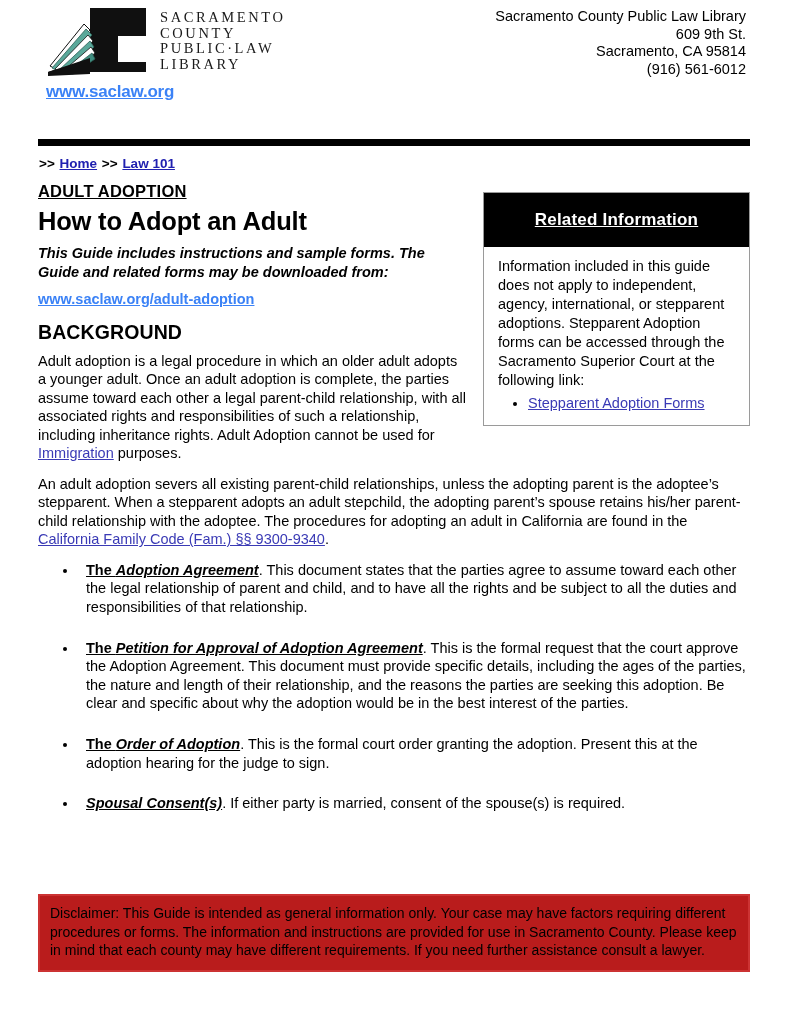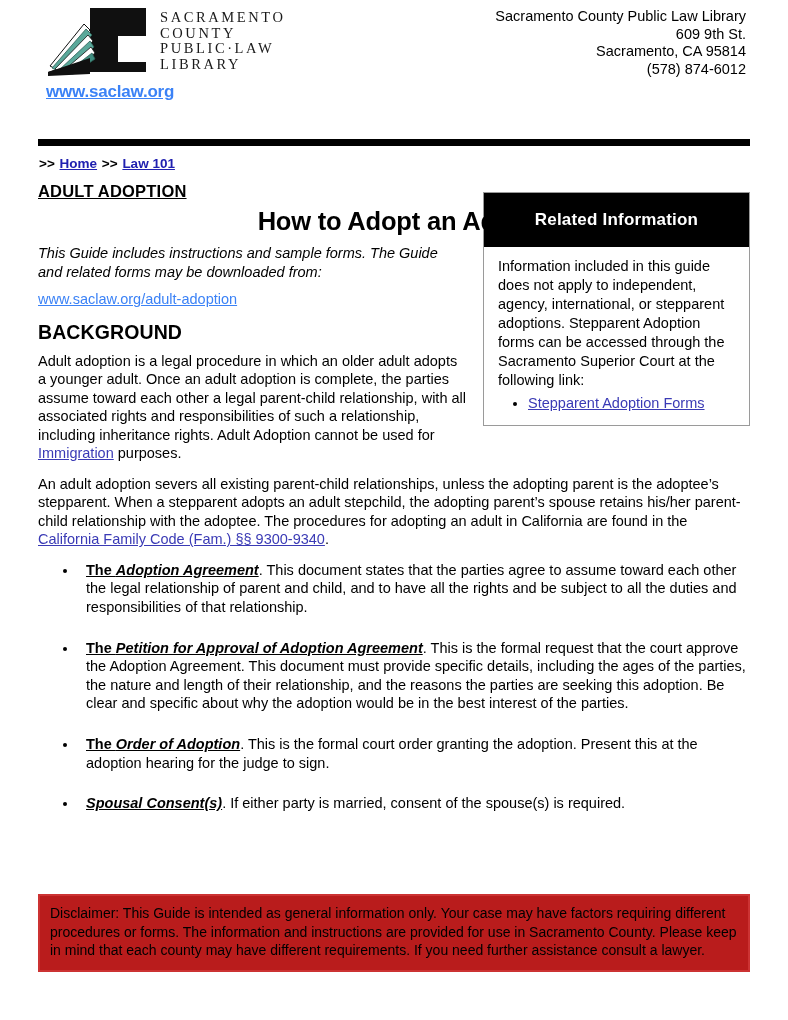"(578) 874-6012" div { text: 578) 874-6012 -> 916) 561-6012 }
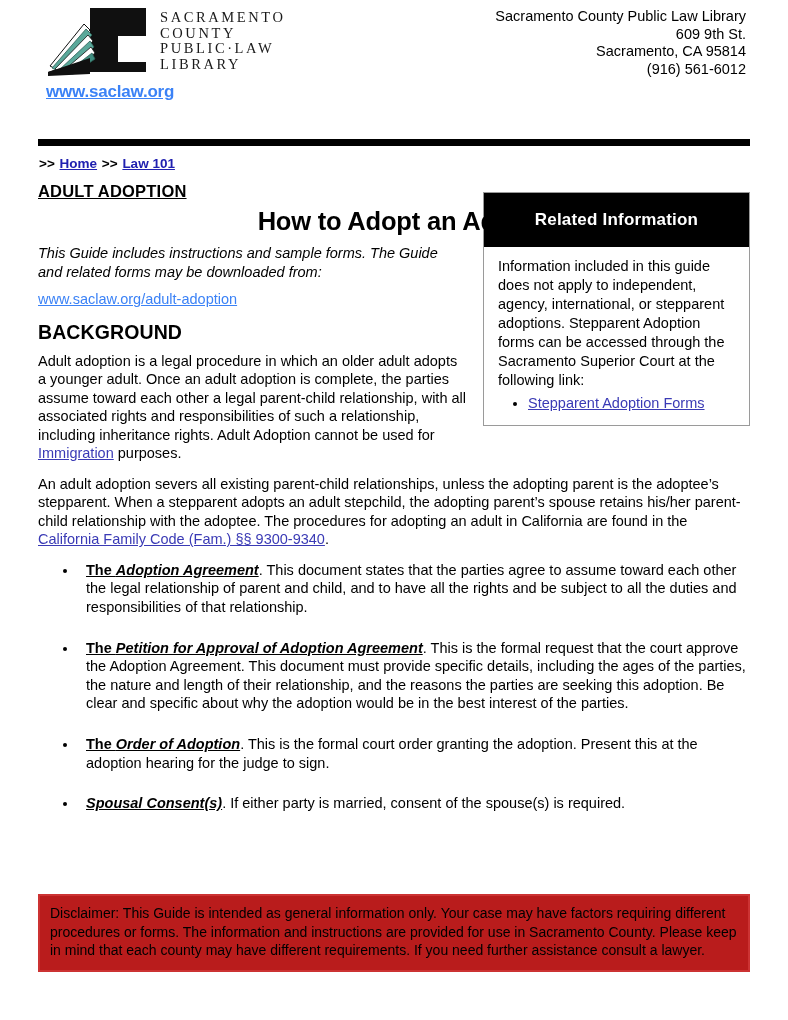"How to Adopt an Adult" h1.title { text-align: center -> none }
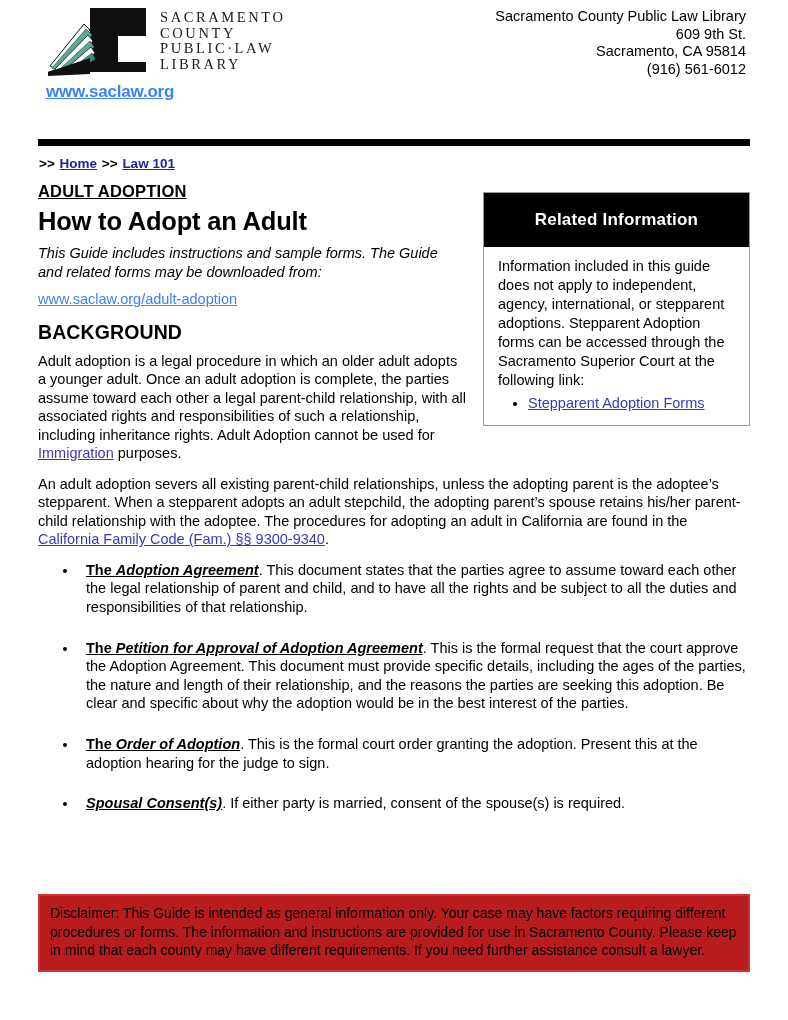"Related Information" .related-head { text-decoration: none -> underline }
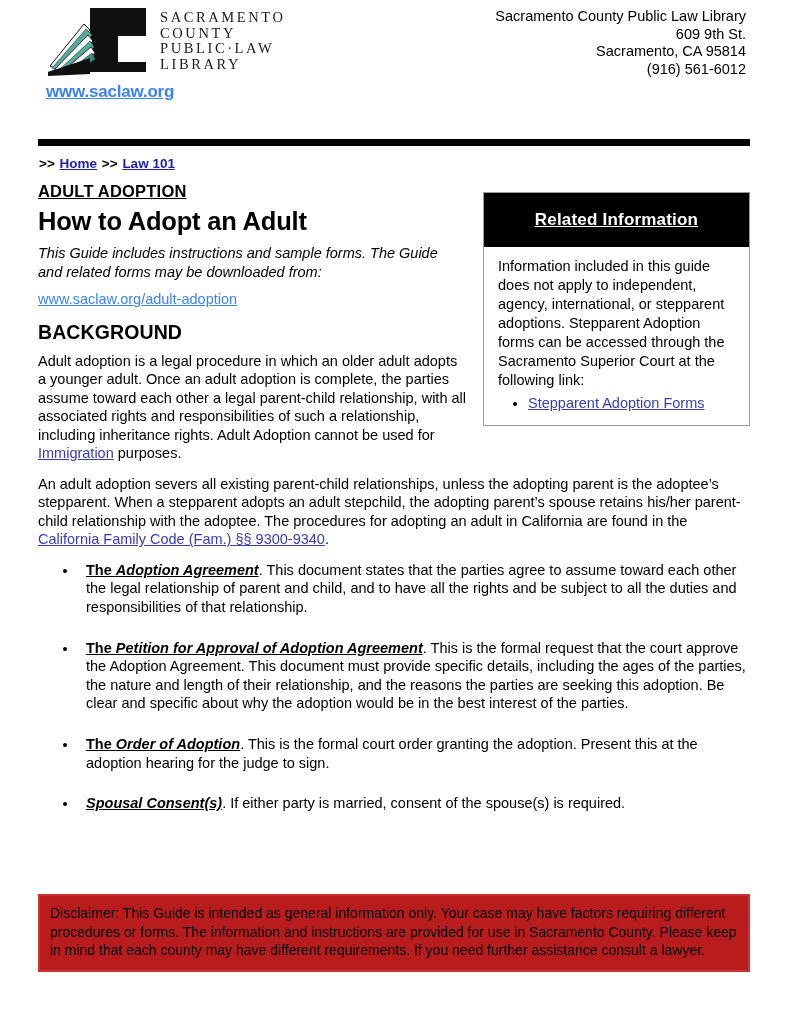"This Guide includes instructions and" .lede { font-weight: none -> bold }
